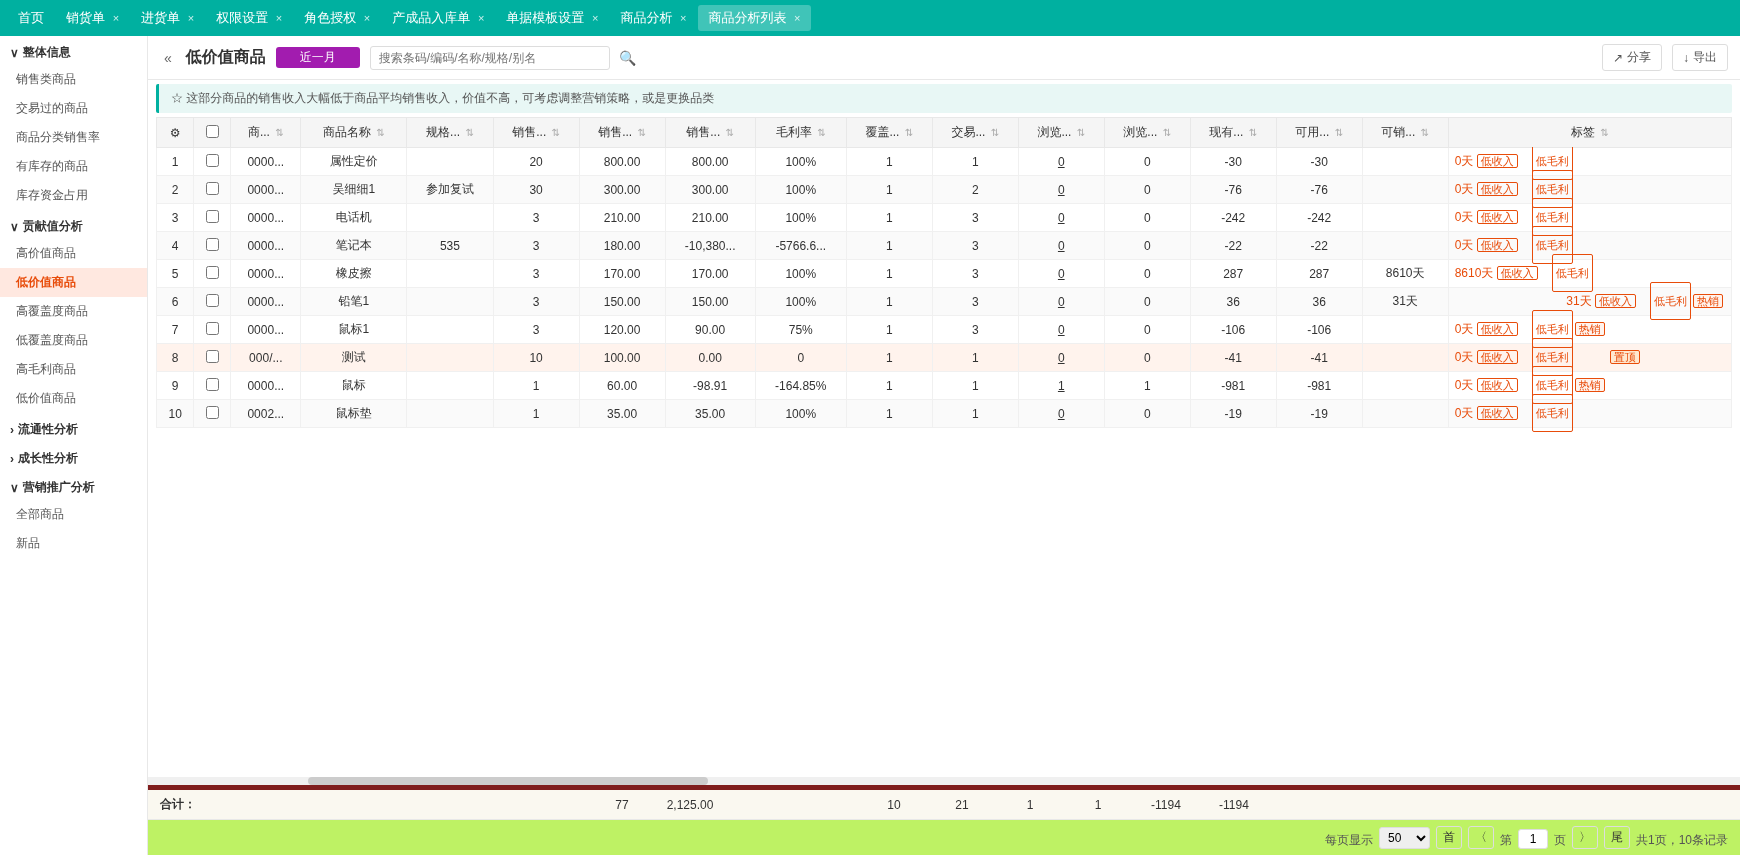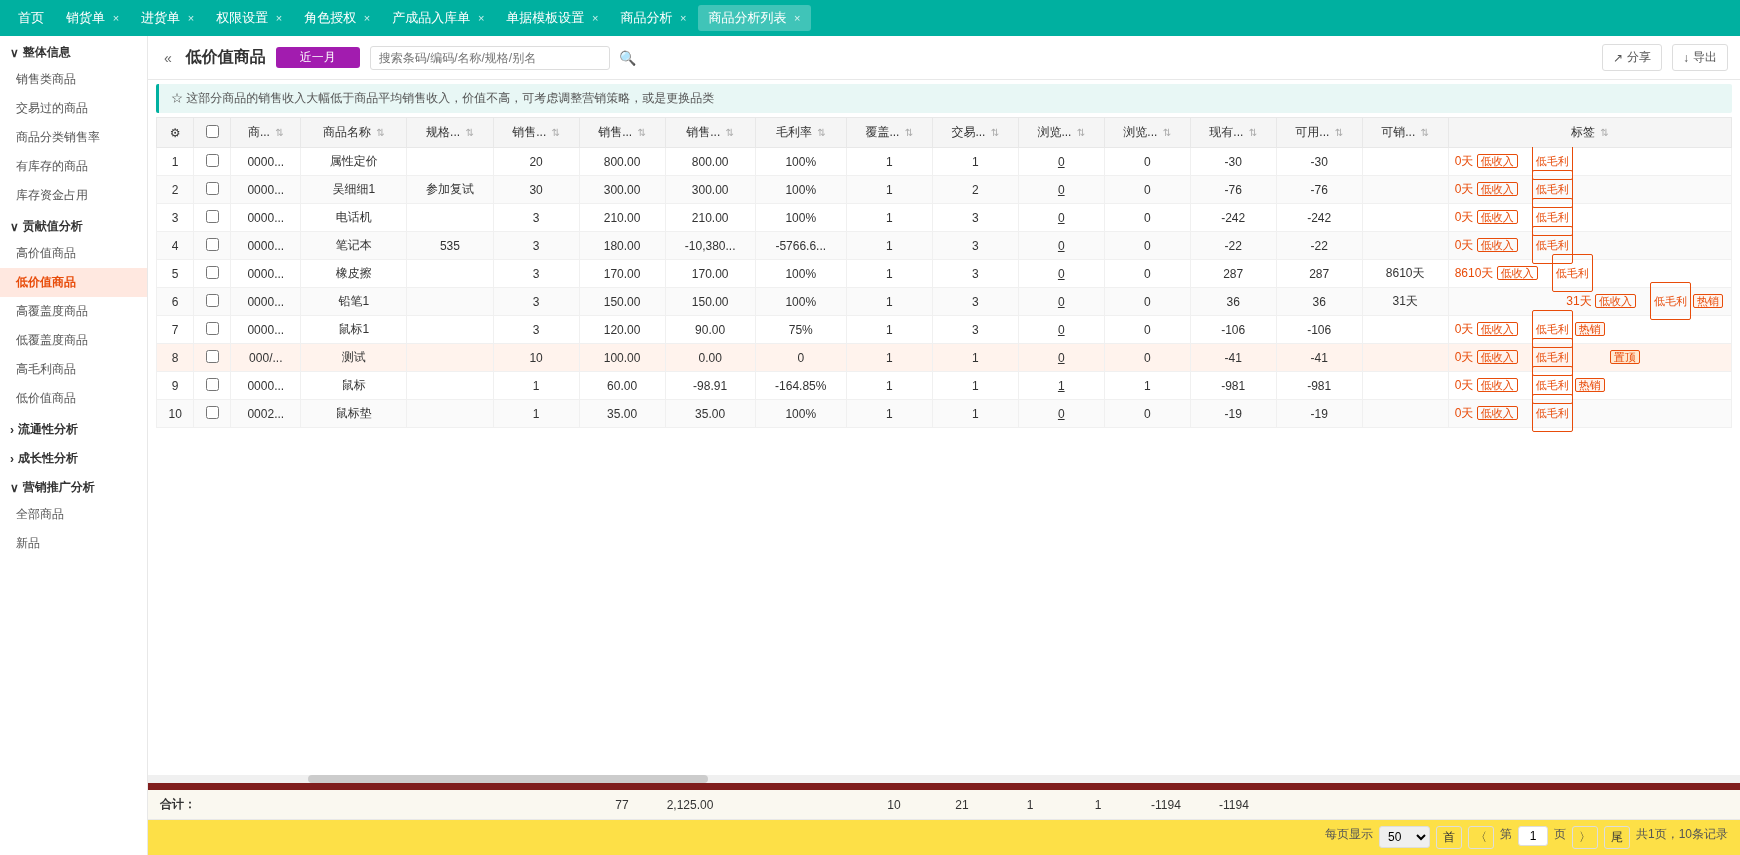"合计：" .table-footer { border-top: 7px solid #7f1d1d -> 5px solid #7f1d1d }
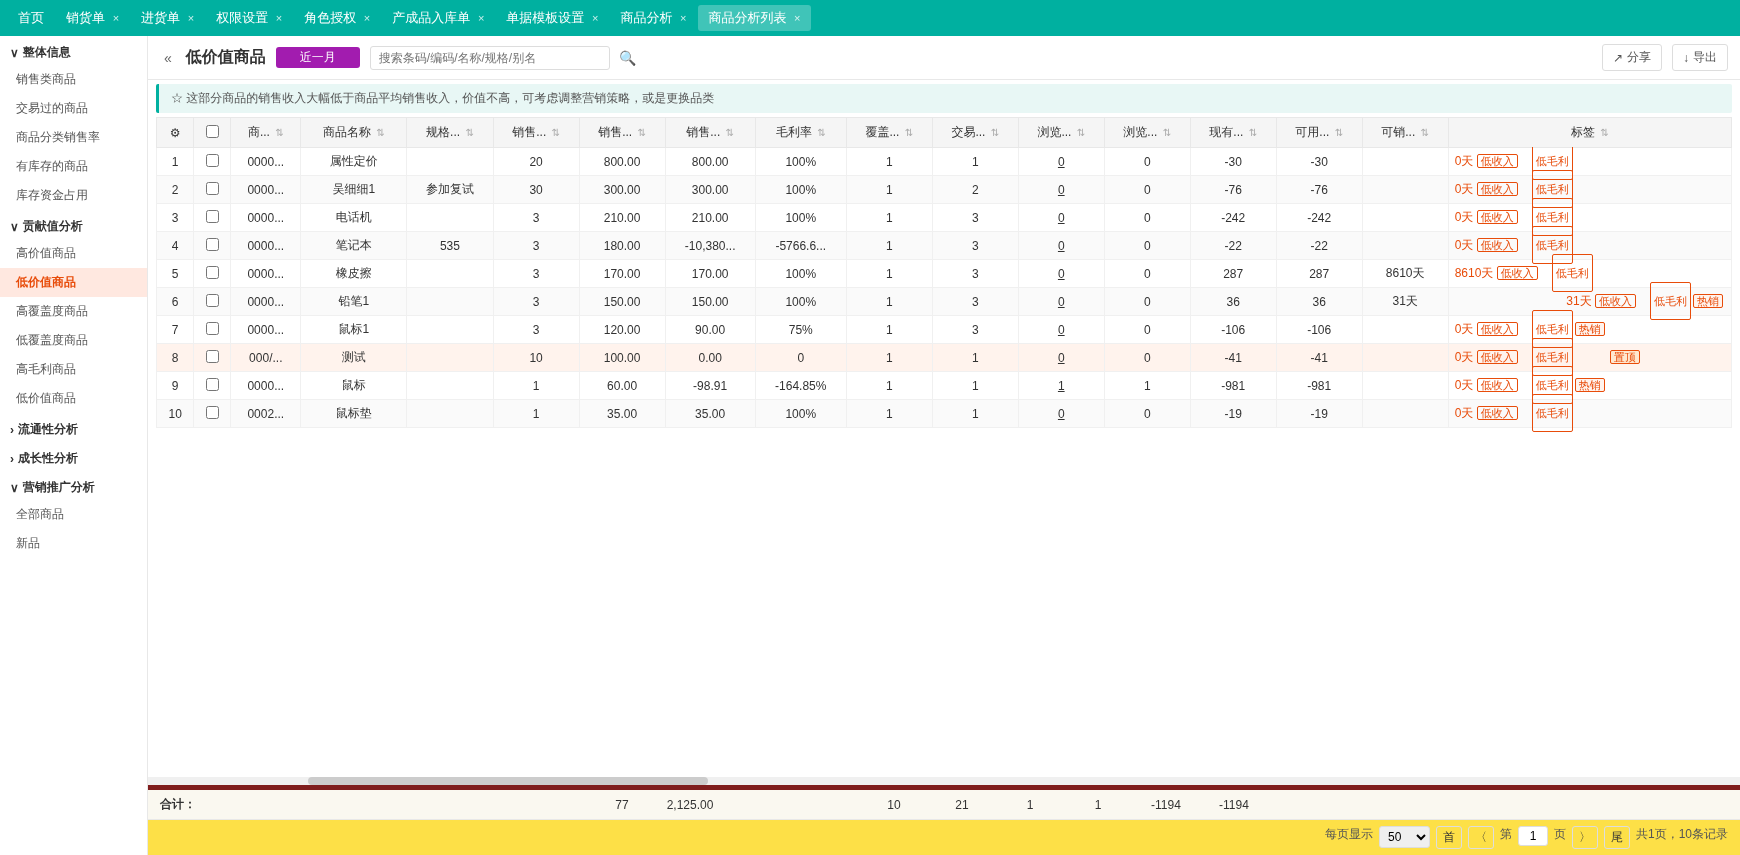"每页显示" .pagination-bar { align-items: flex-start -> flex-end; background: #fde047 -> #bef264 }
